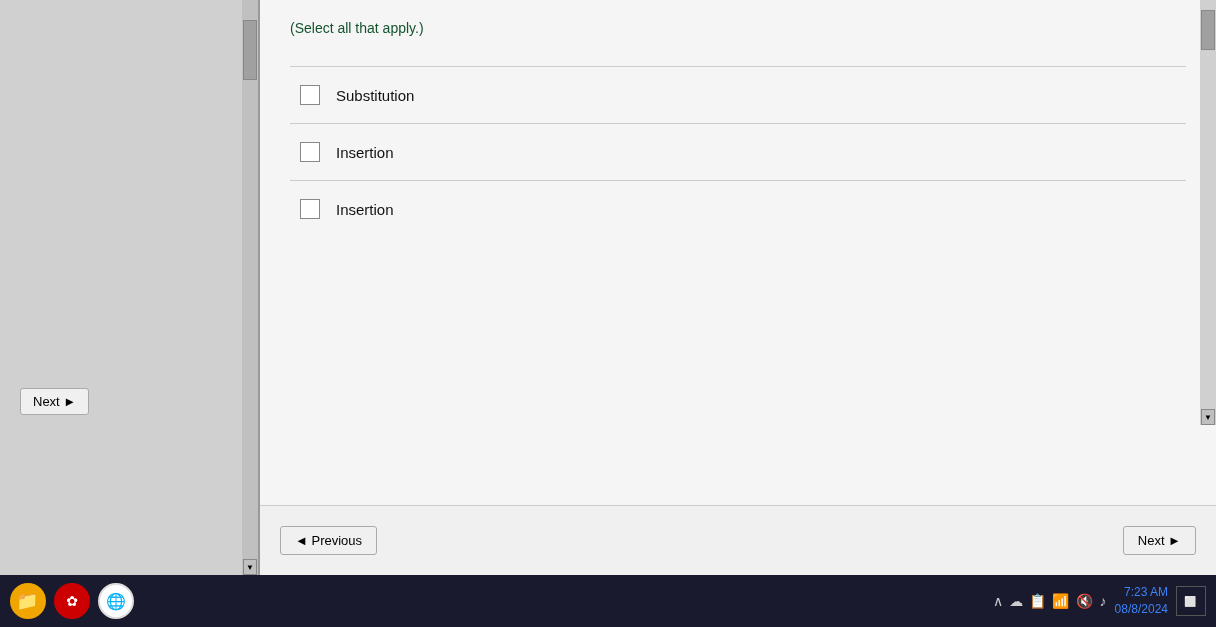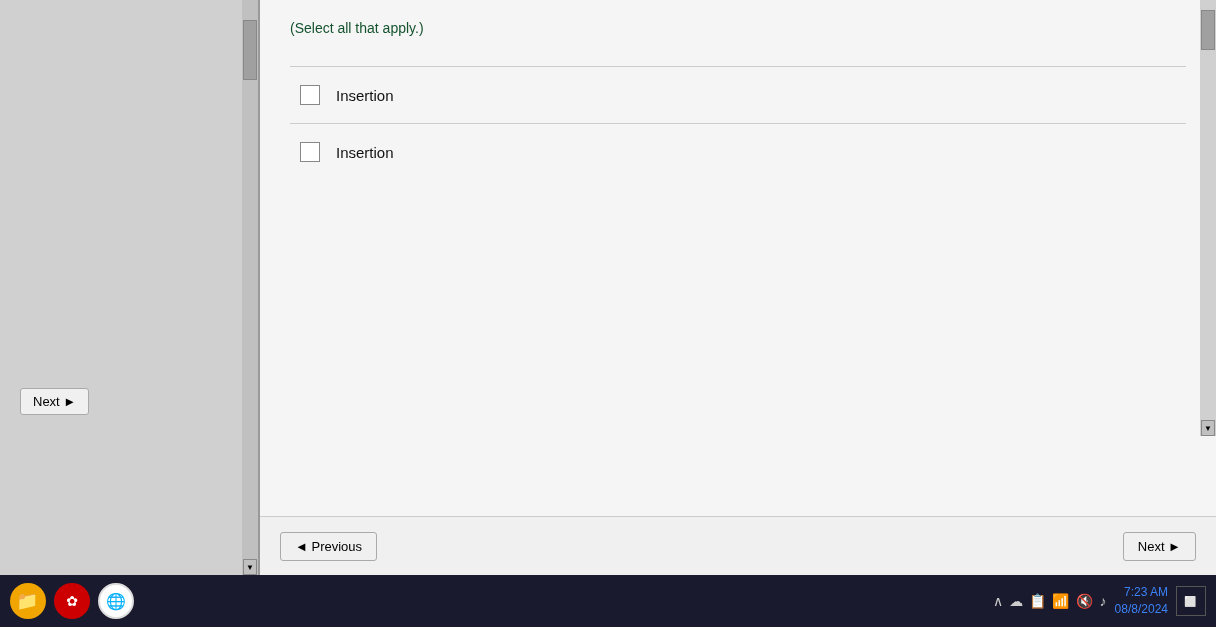"Substitution" div.answer-option { html: none -> <div> <div></div> <span>Substitution</span> </div> }
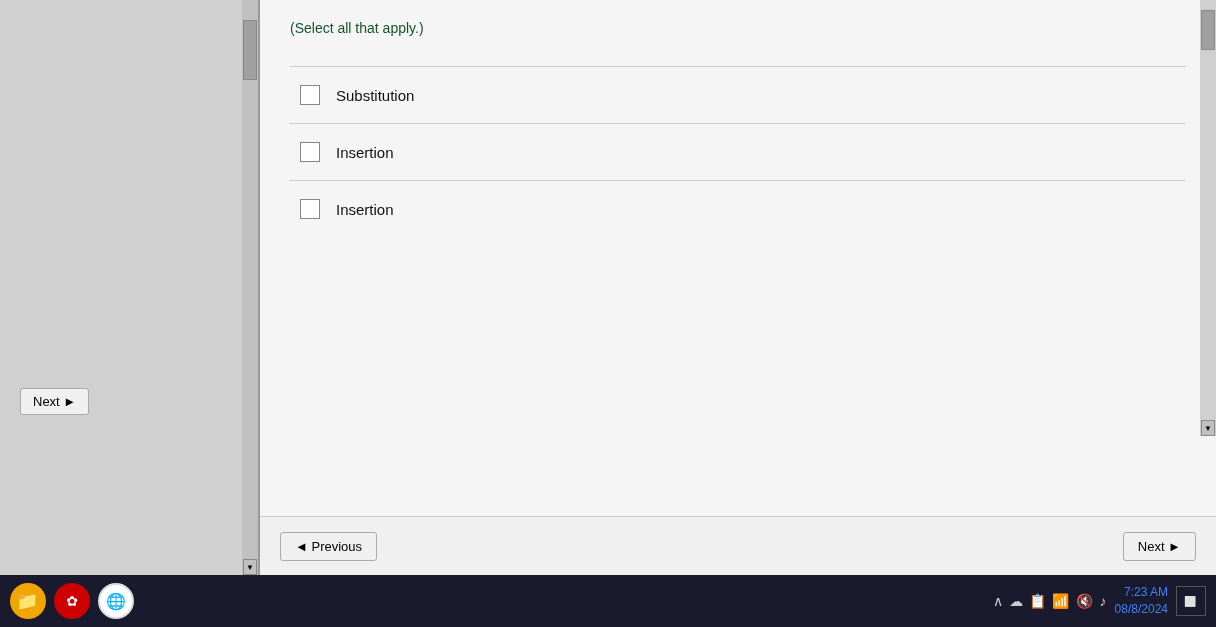"◄ Previous" .footer-nav { height: 59px -> 70px }
